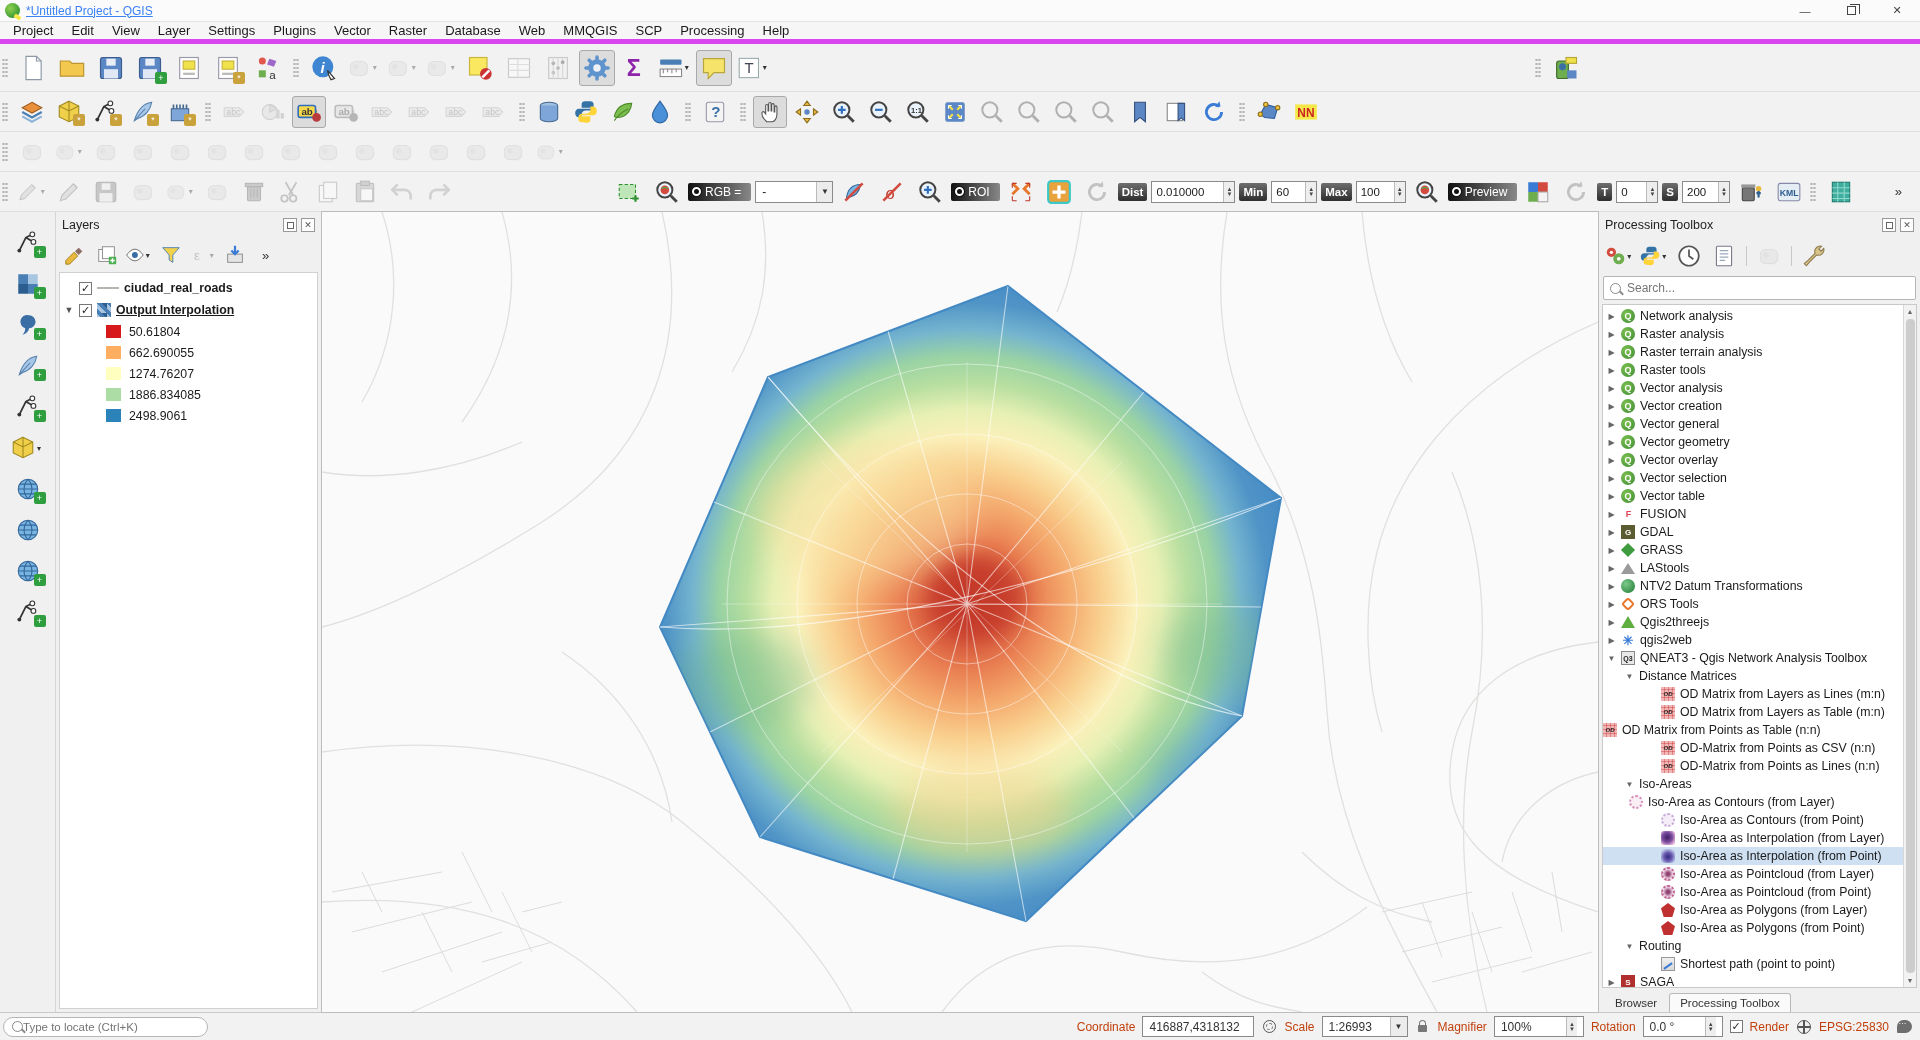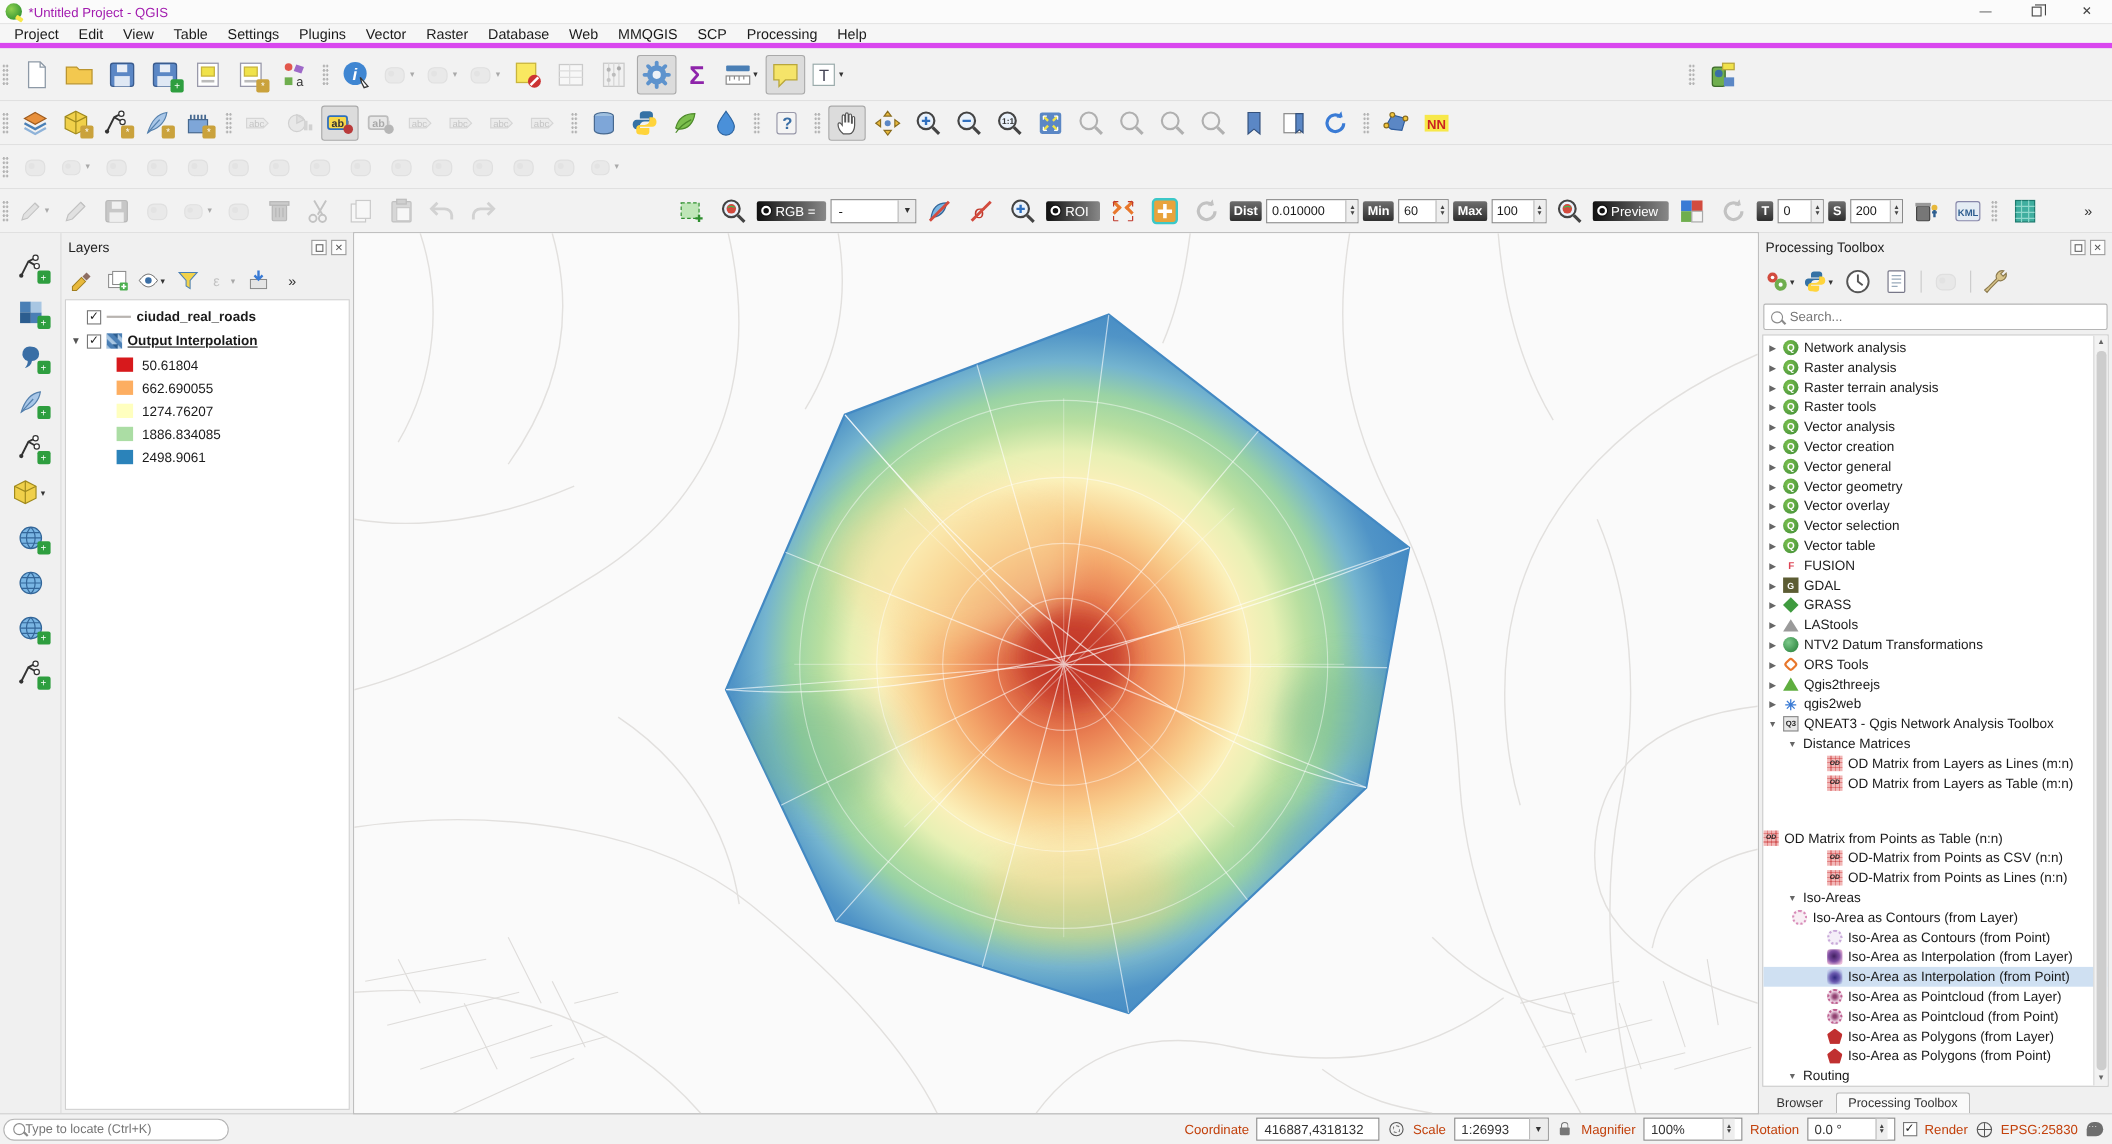"*Untitled Project - QGIS" #titletext { color: #a21caf -> #3b82f6; text-decoration: none -> underline }
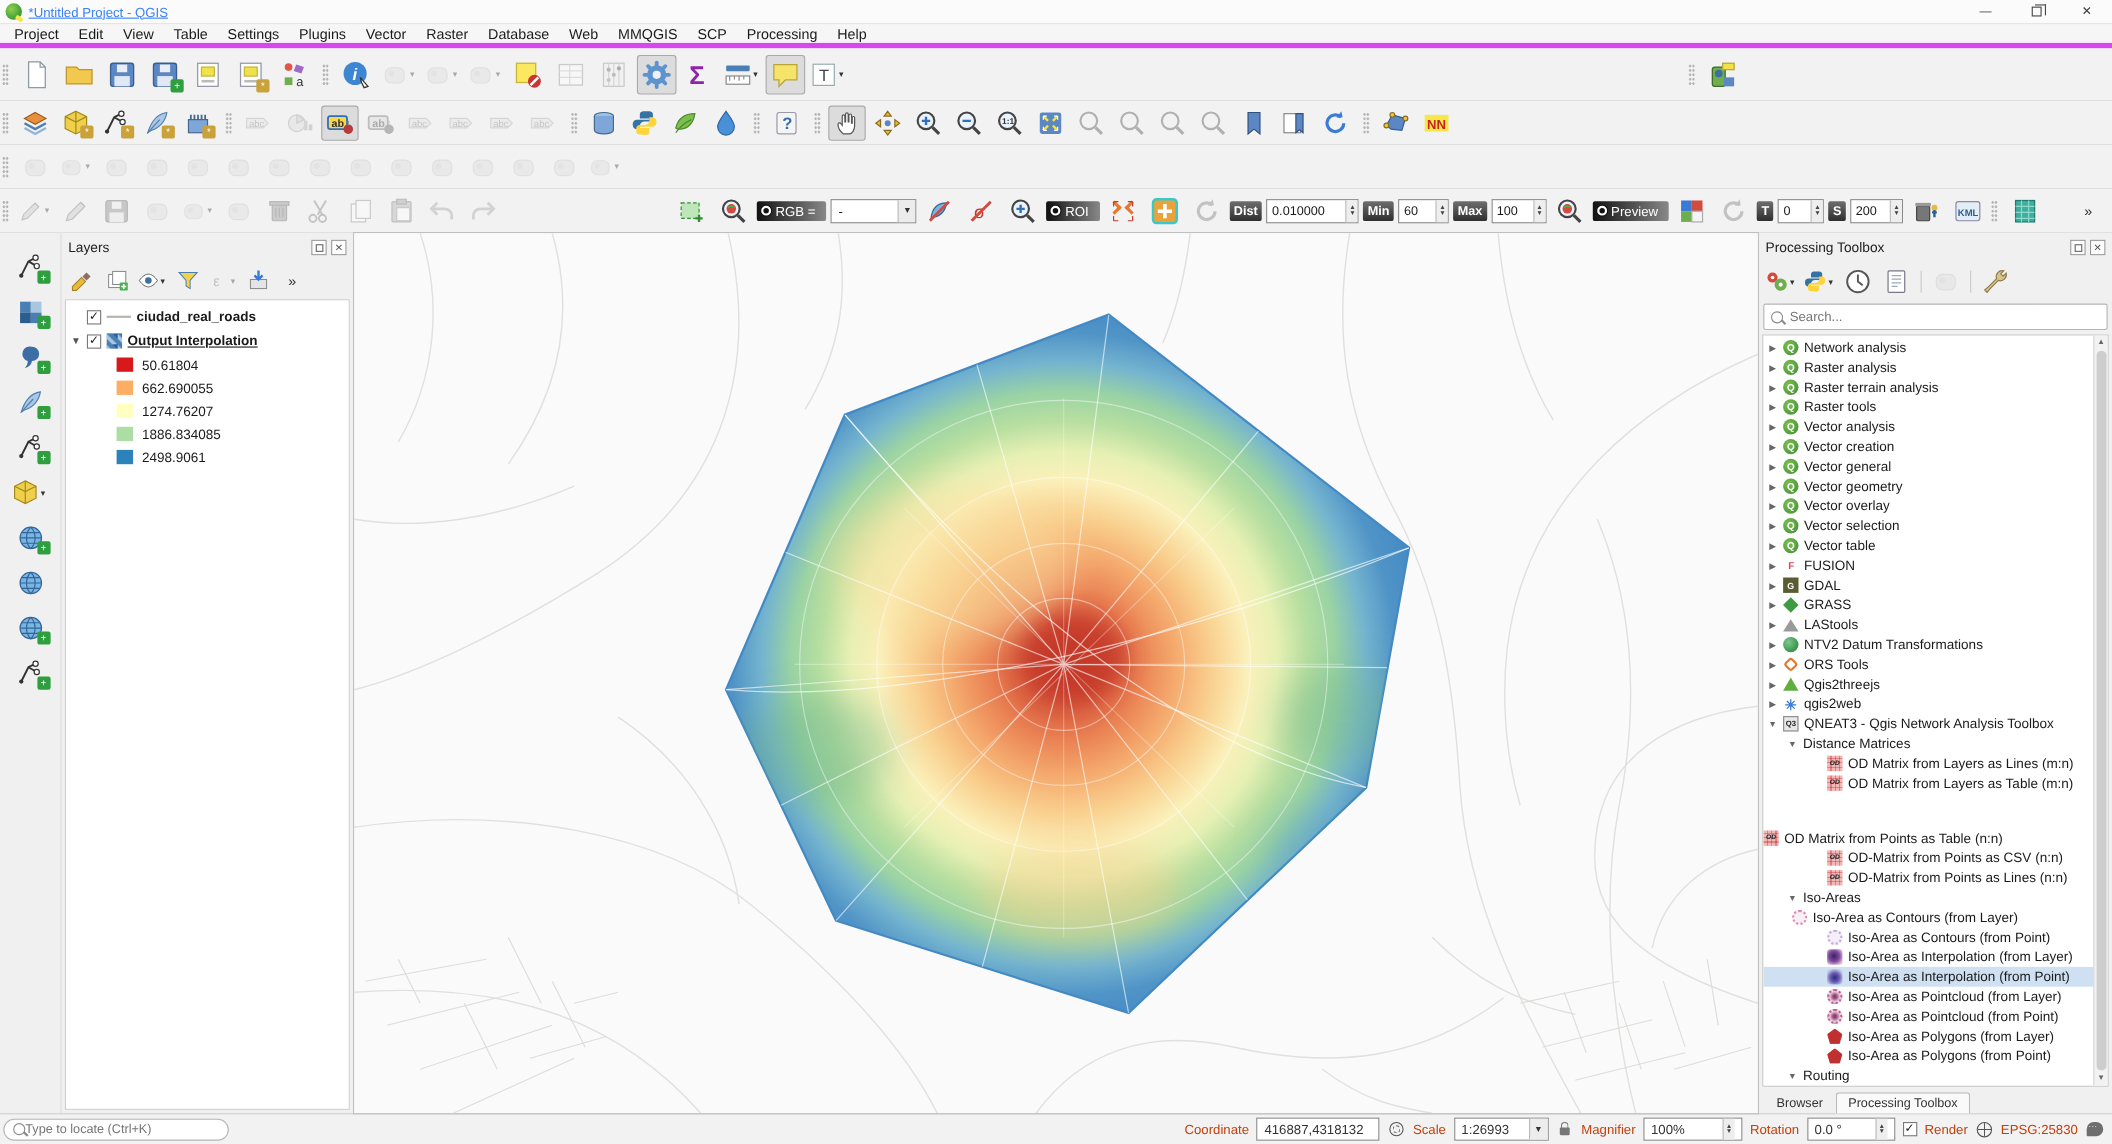"Table" span.mi { text: Table -> Layer }
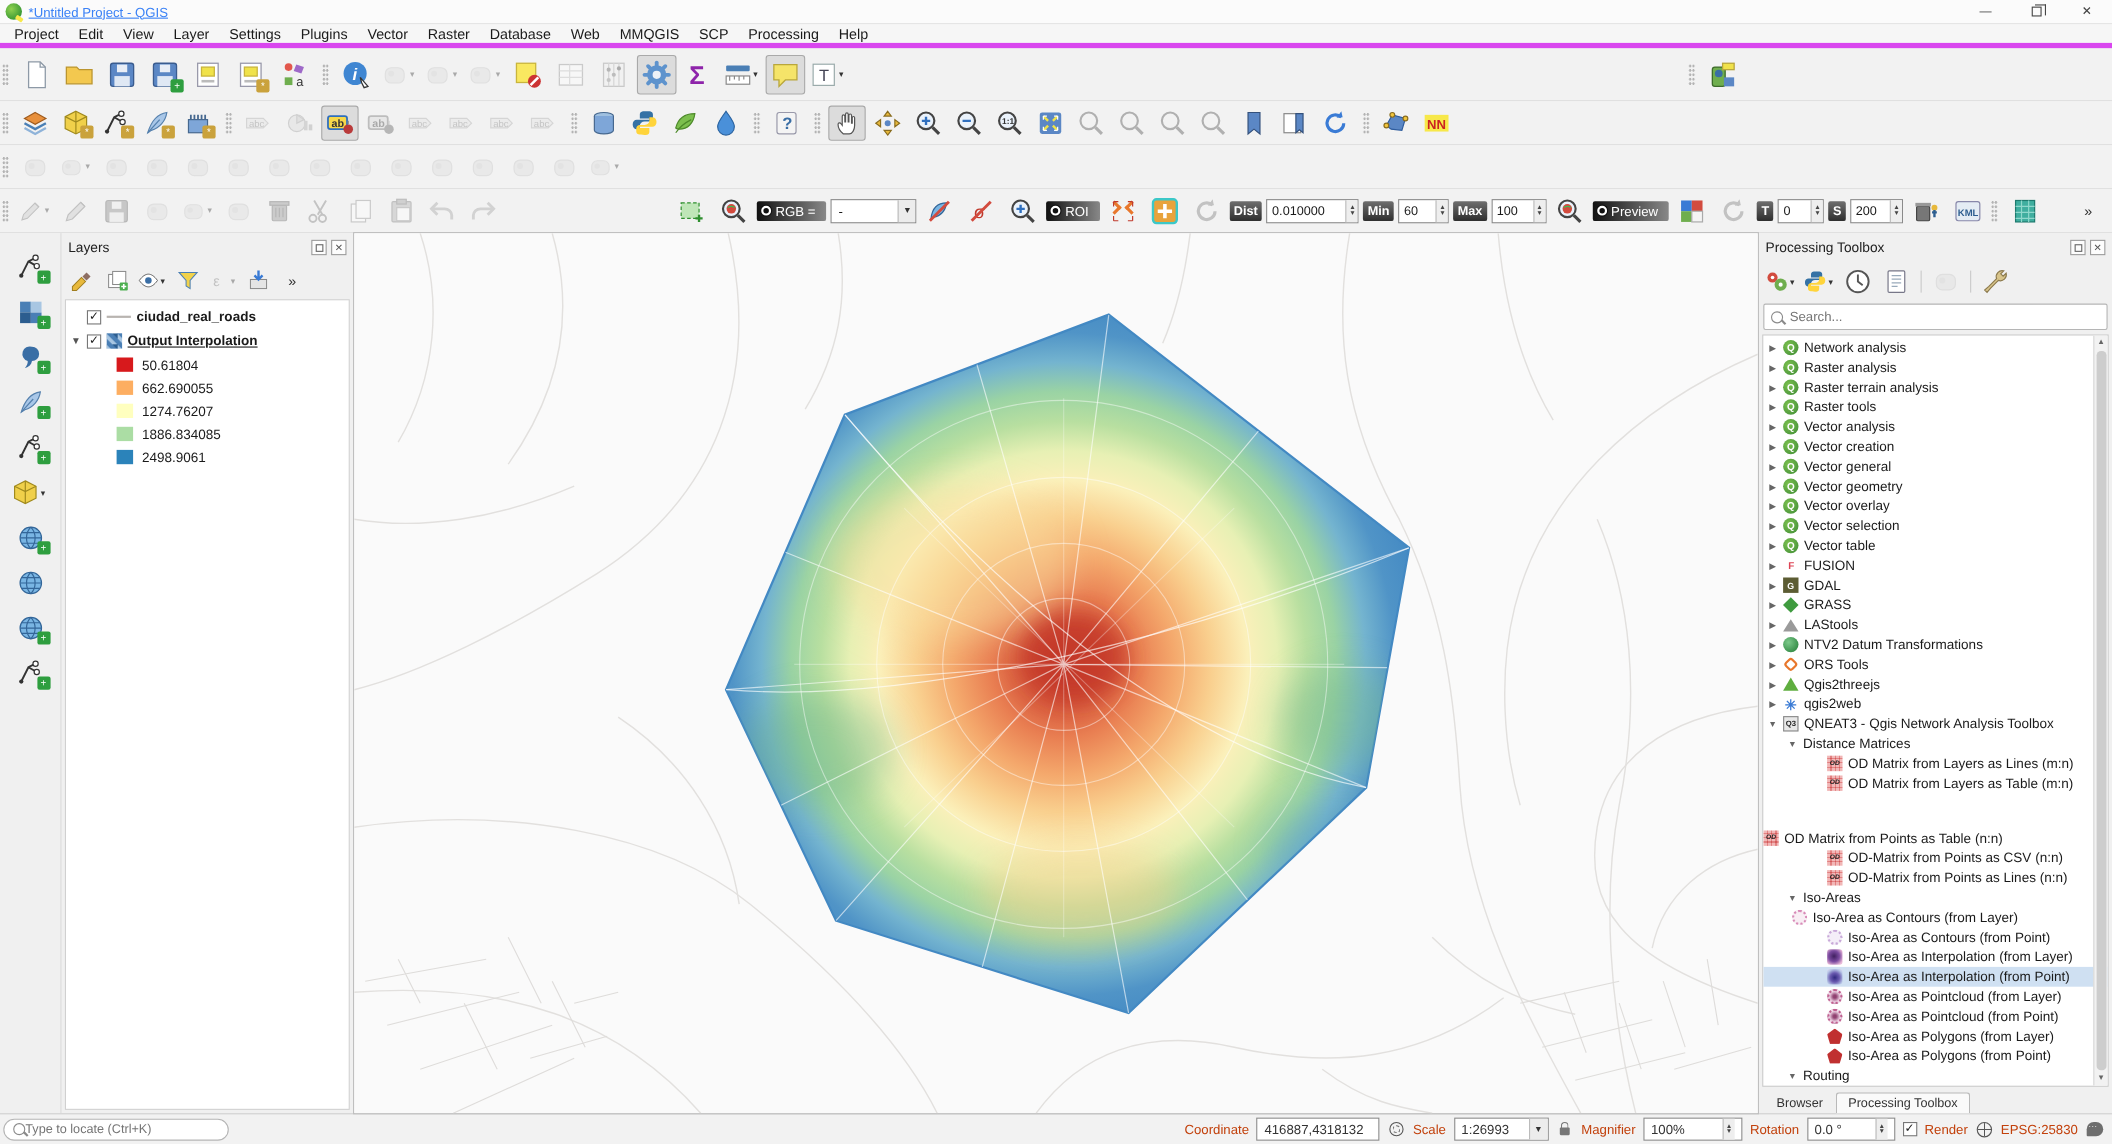"OD Matrix from Points as" div.trow { margin-top: 32px -> none }
